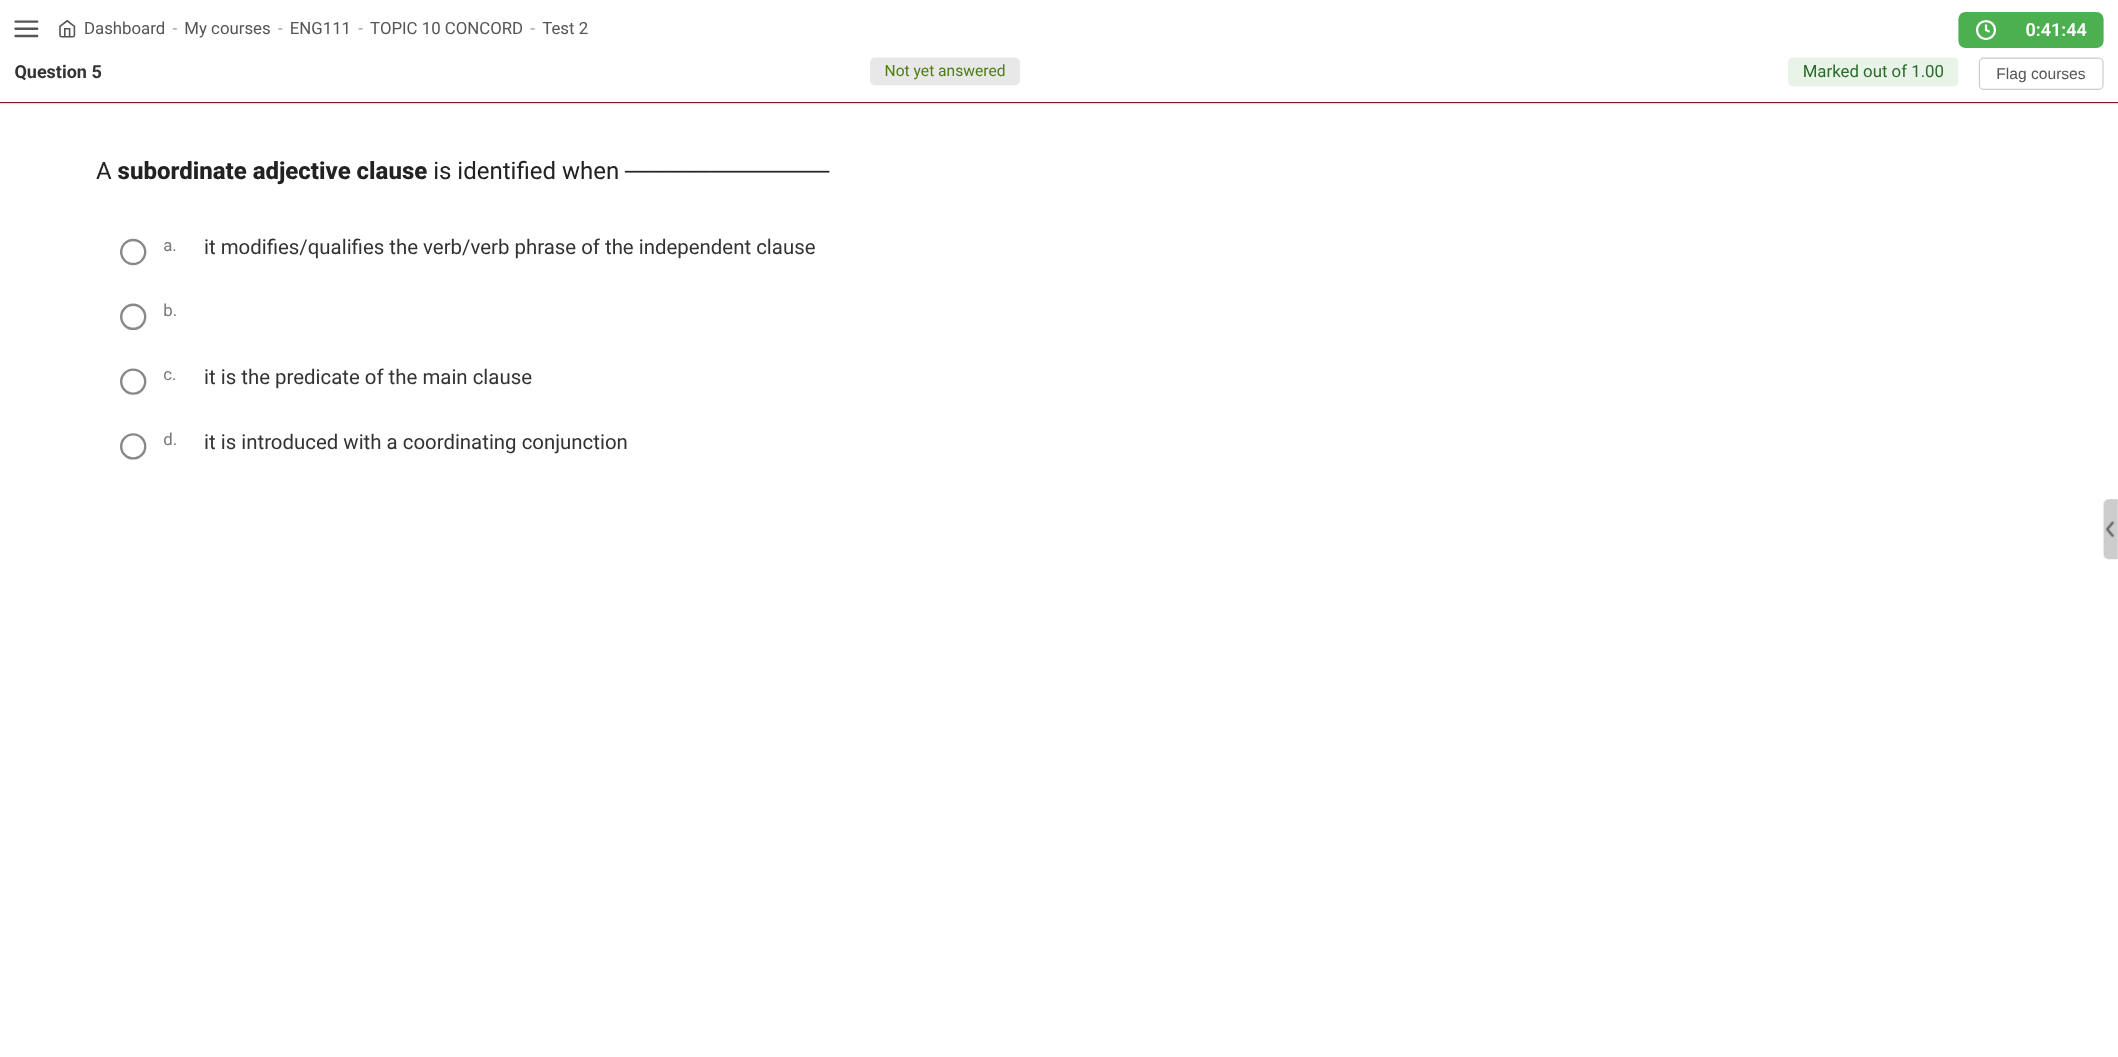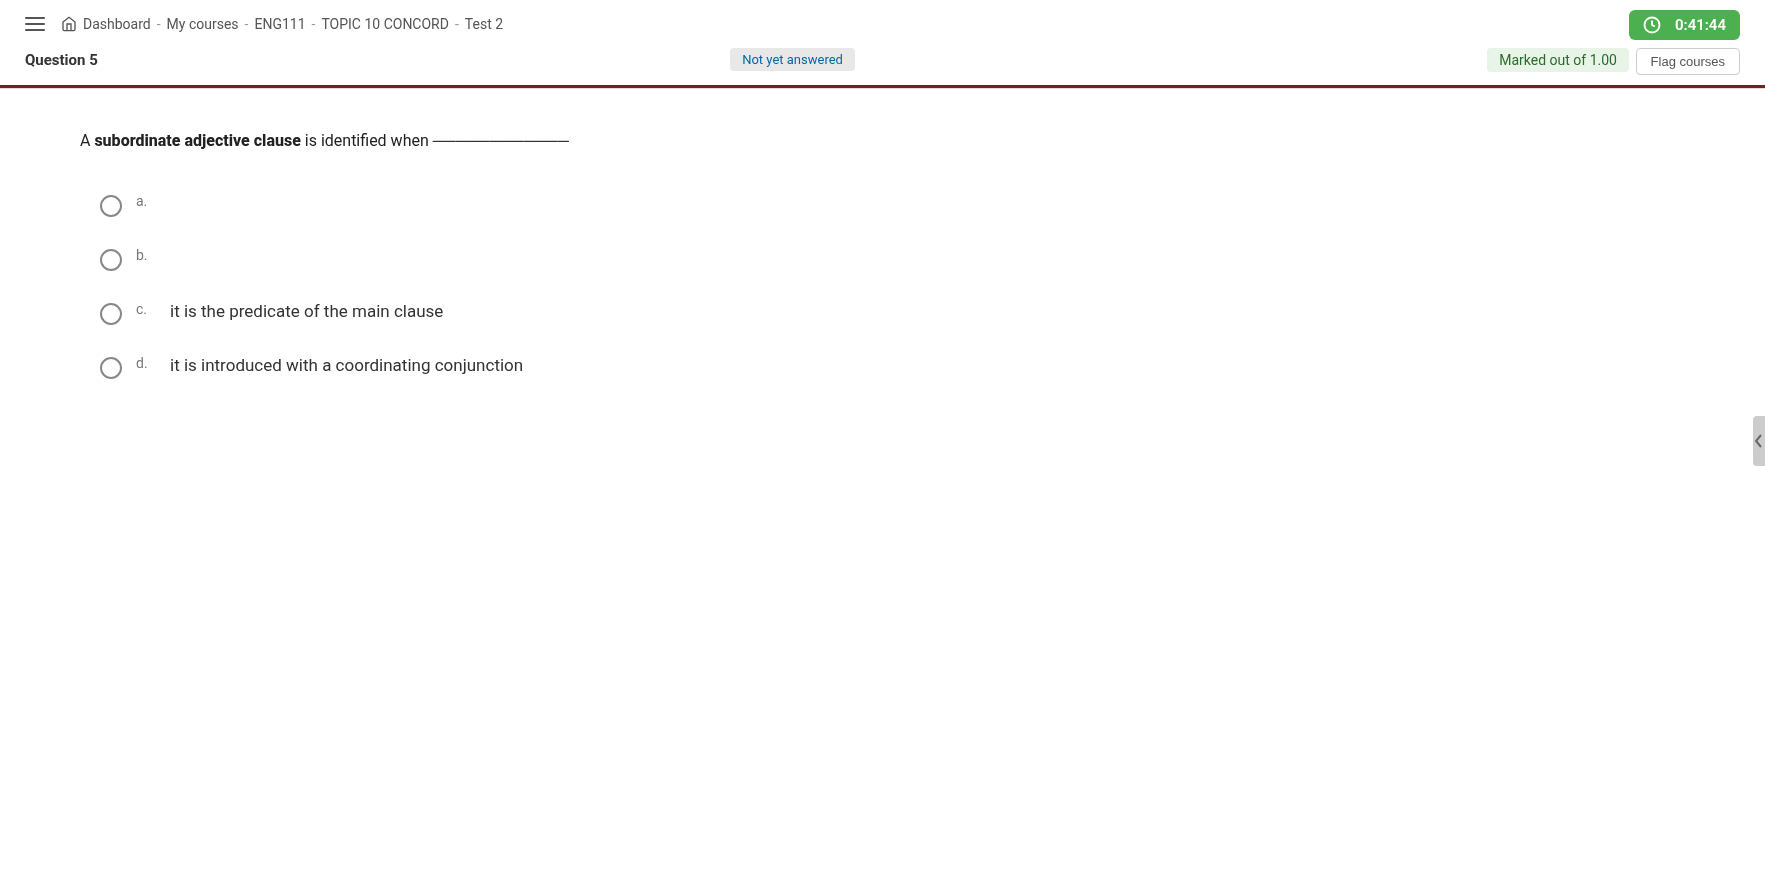"Dashboard" .top-bar { border-bottom: 3px solid #7f1d1d -> 1px solid #7f1d1d; padding: 10px 25px -> 10px 12px }
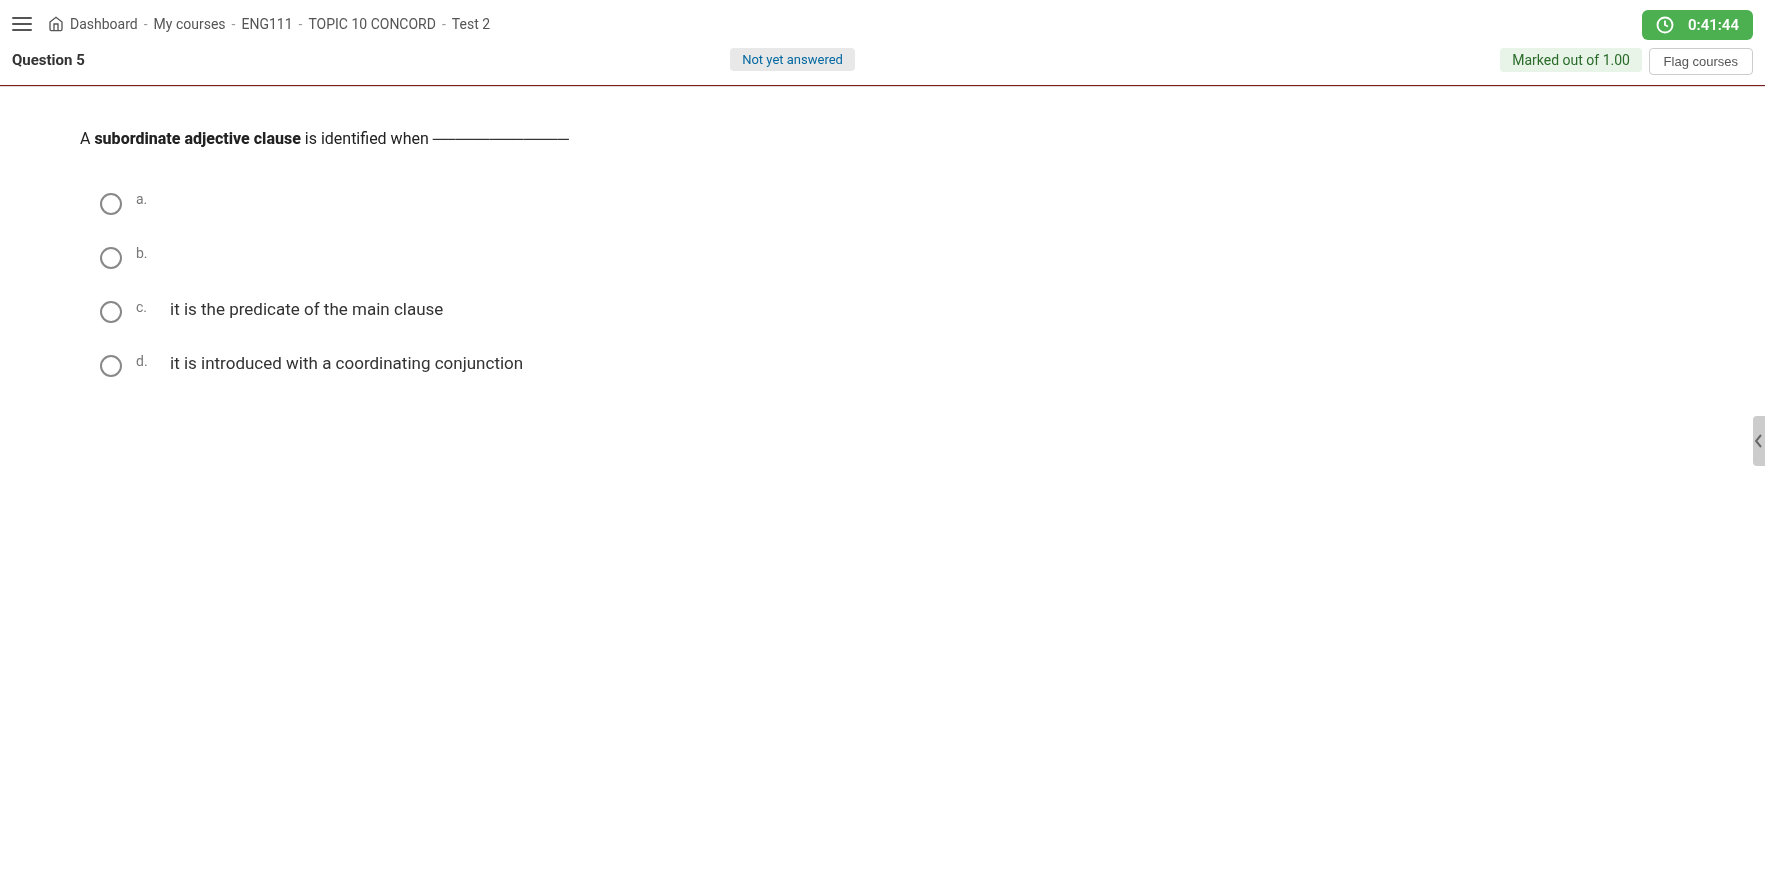"0:41:44" .timer-badge { gap: 14px -> 24px }
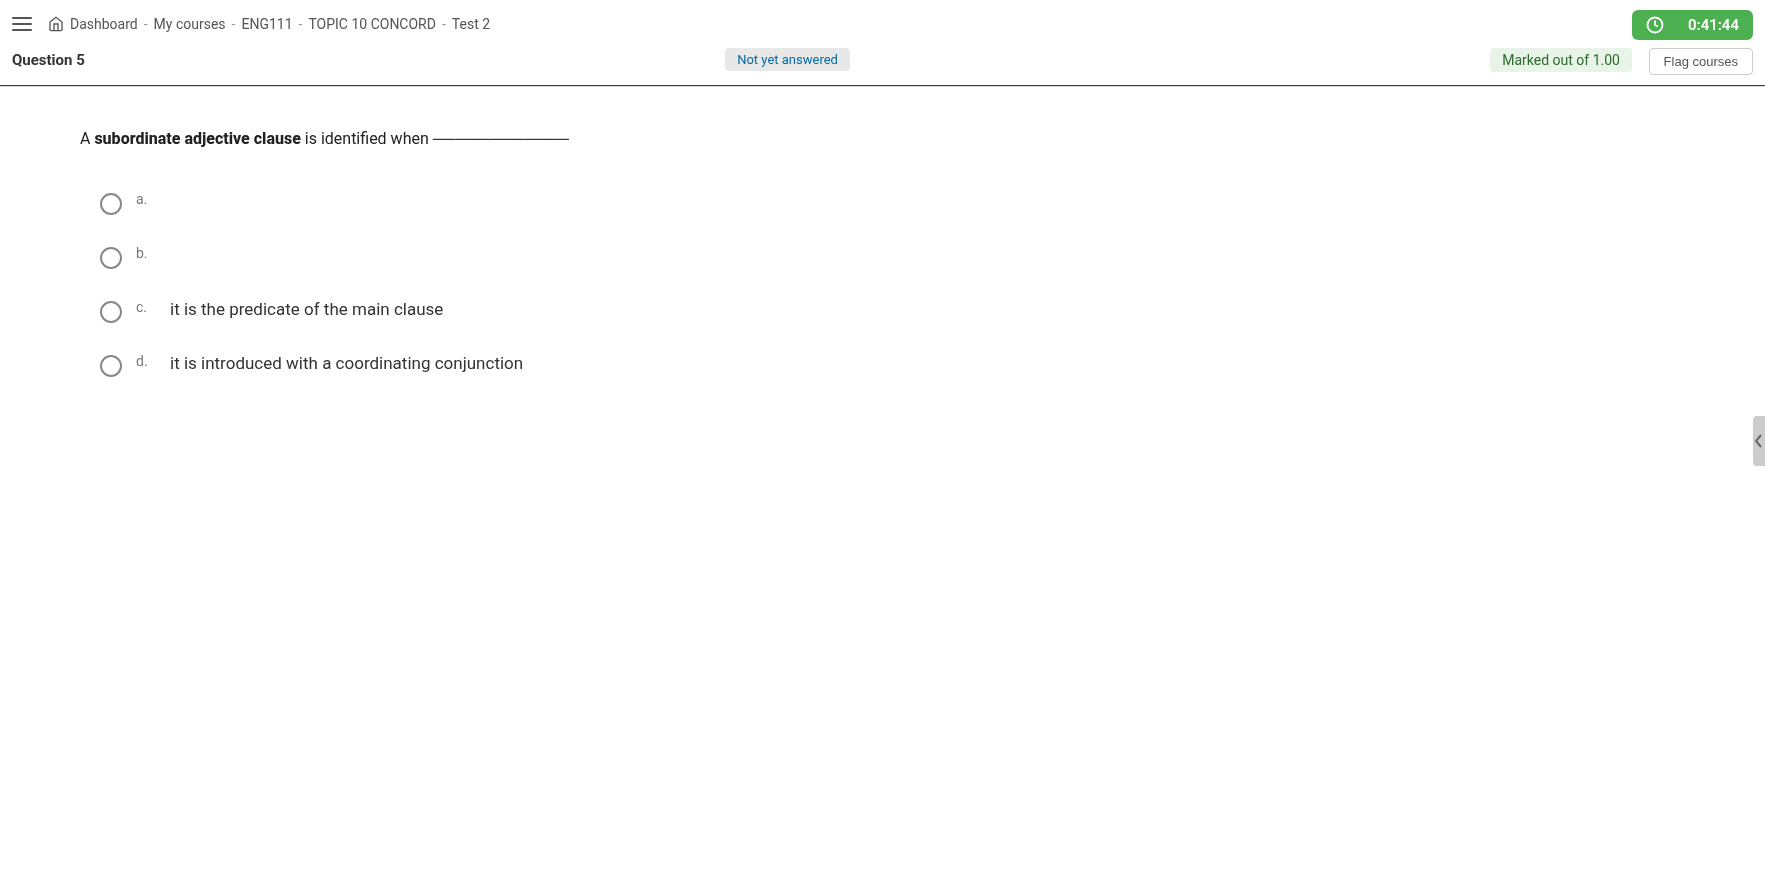"Not yet answered" .badge-not-answered { color: #0369a1 -> #4d7c0f }
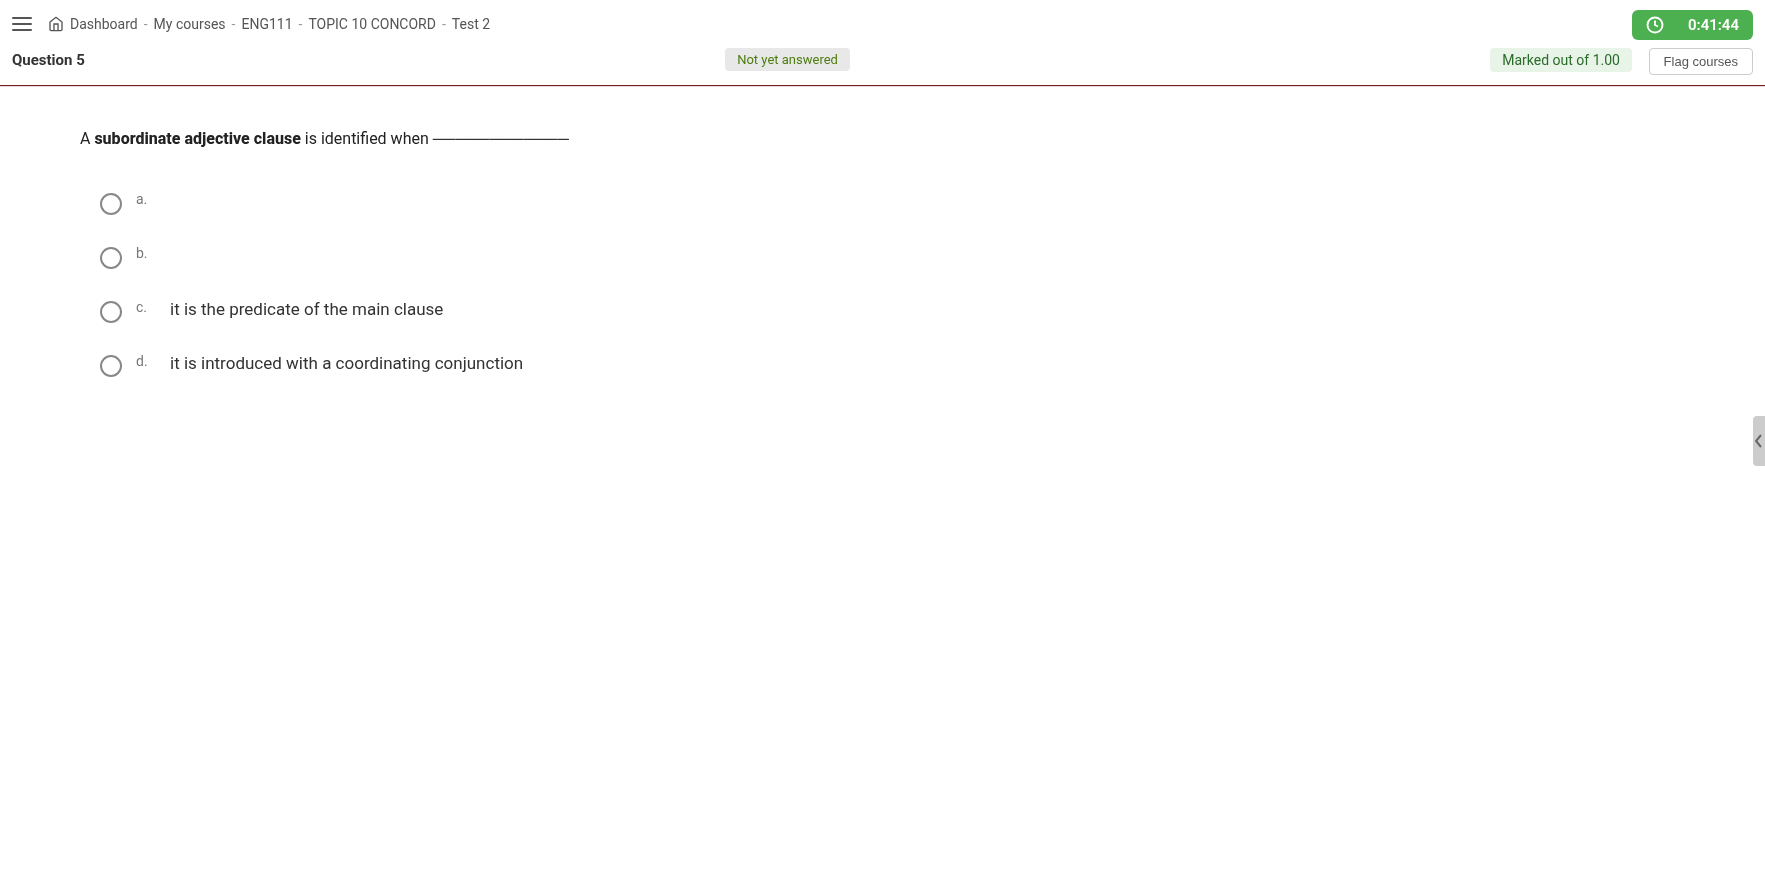"A subordinate adjective clause is" .question-text { font-size: 16px -> 20px }
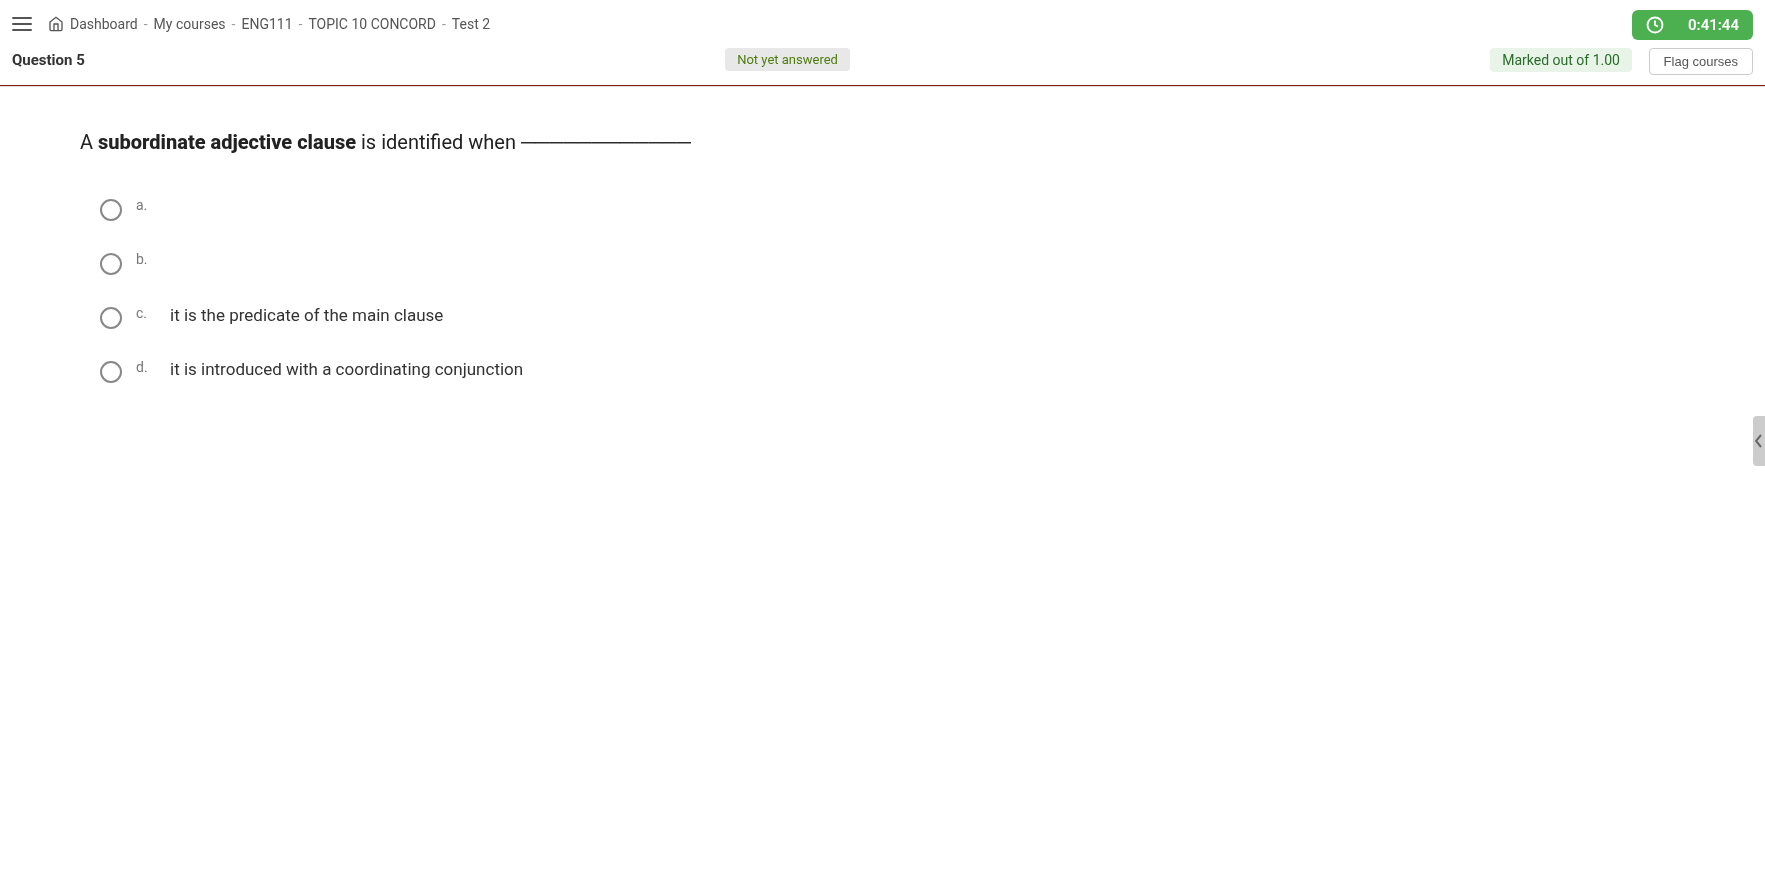"it modifies/qualifies the verb/verb" span.option-text { html: none -> <span>it modifies/qualifies the verb/verb phrase of the independent clause</span> }
